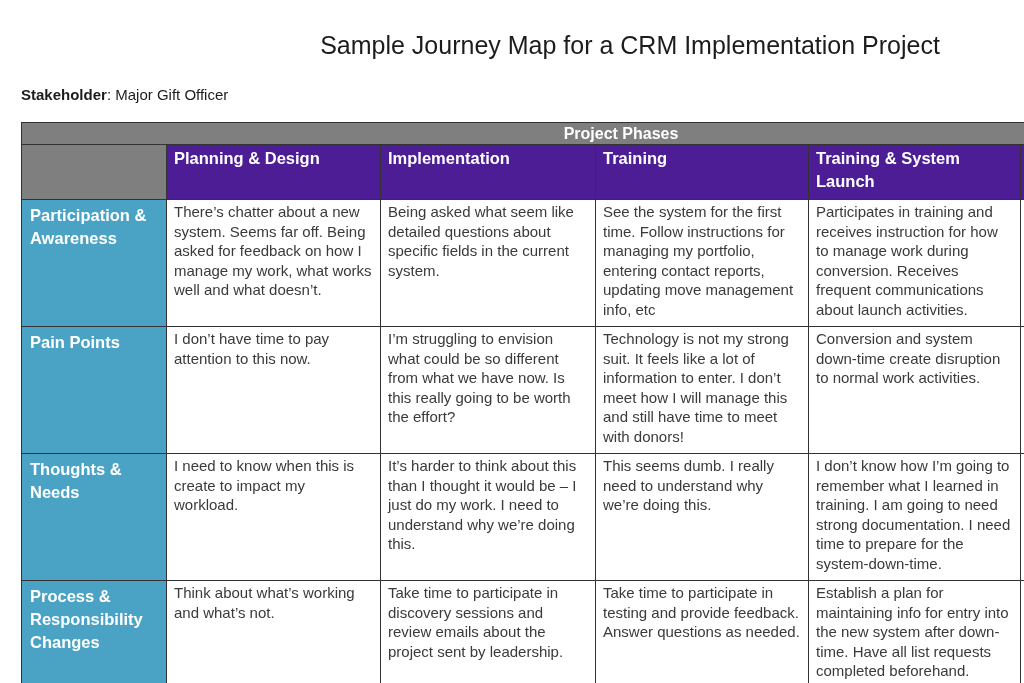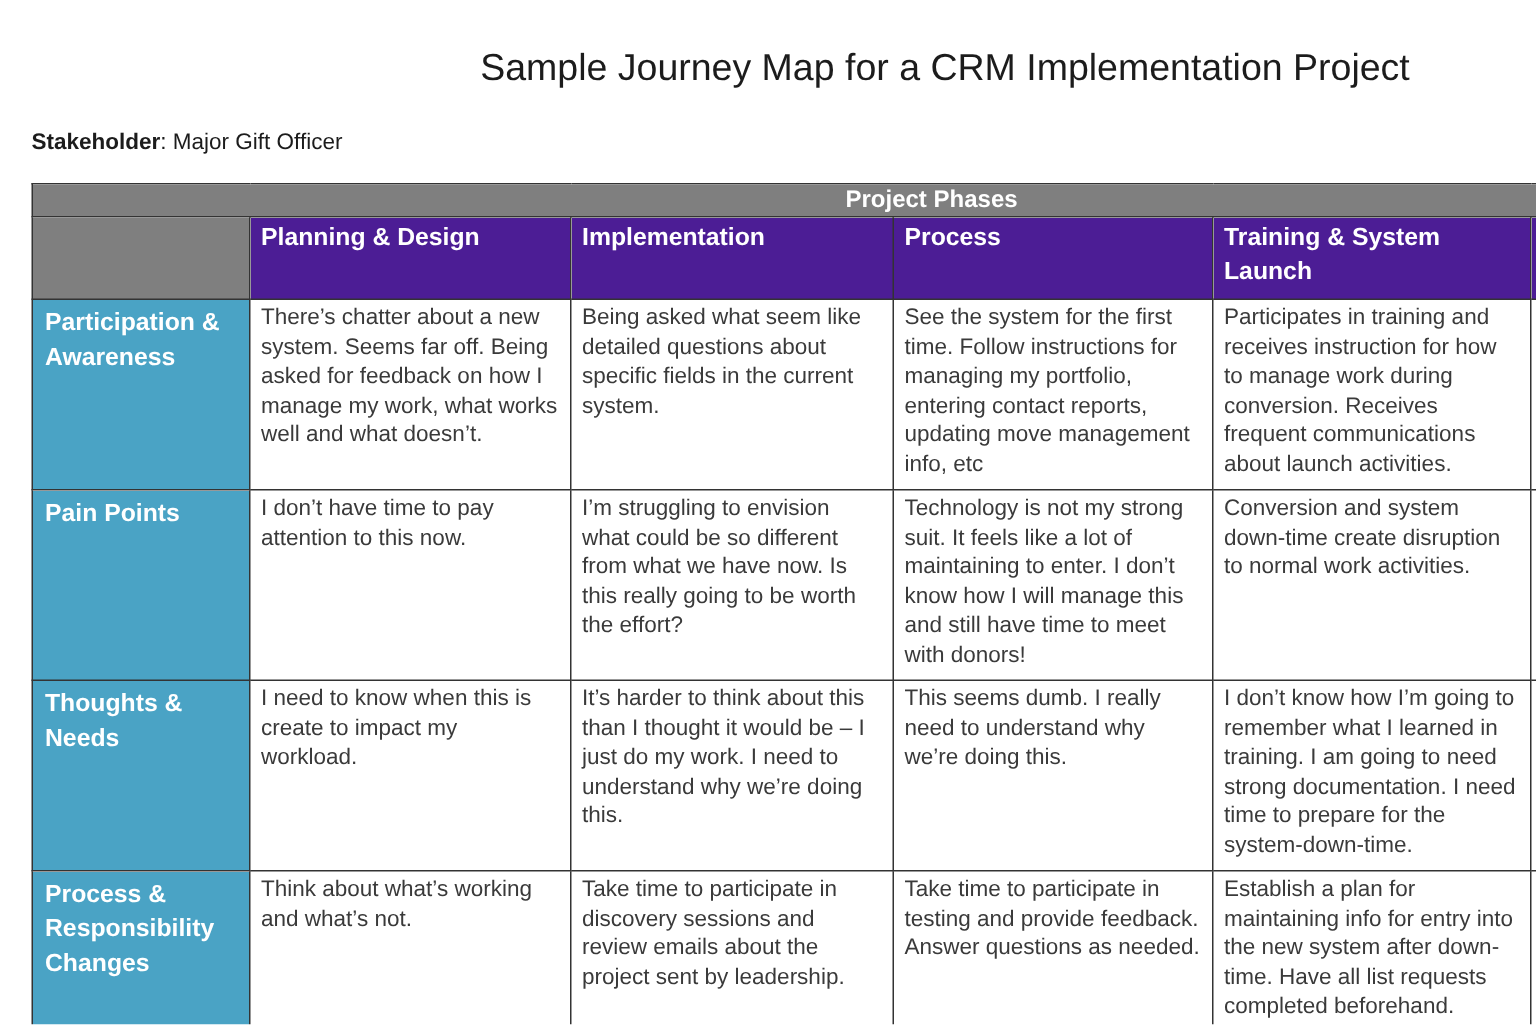"Process" td.phase { text: Process -> Training }
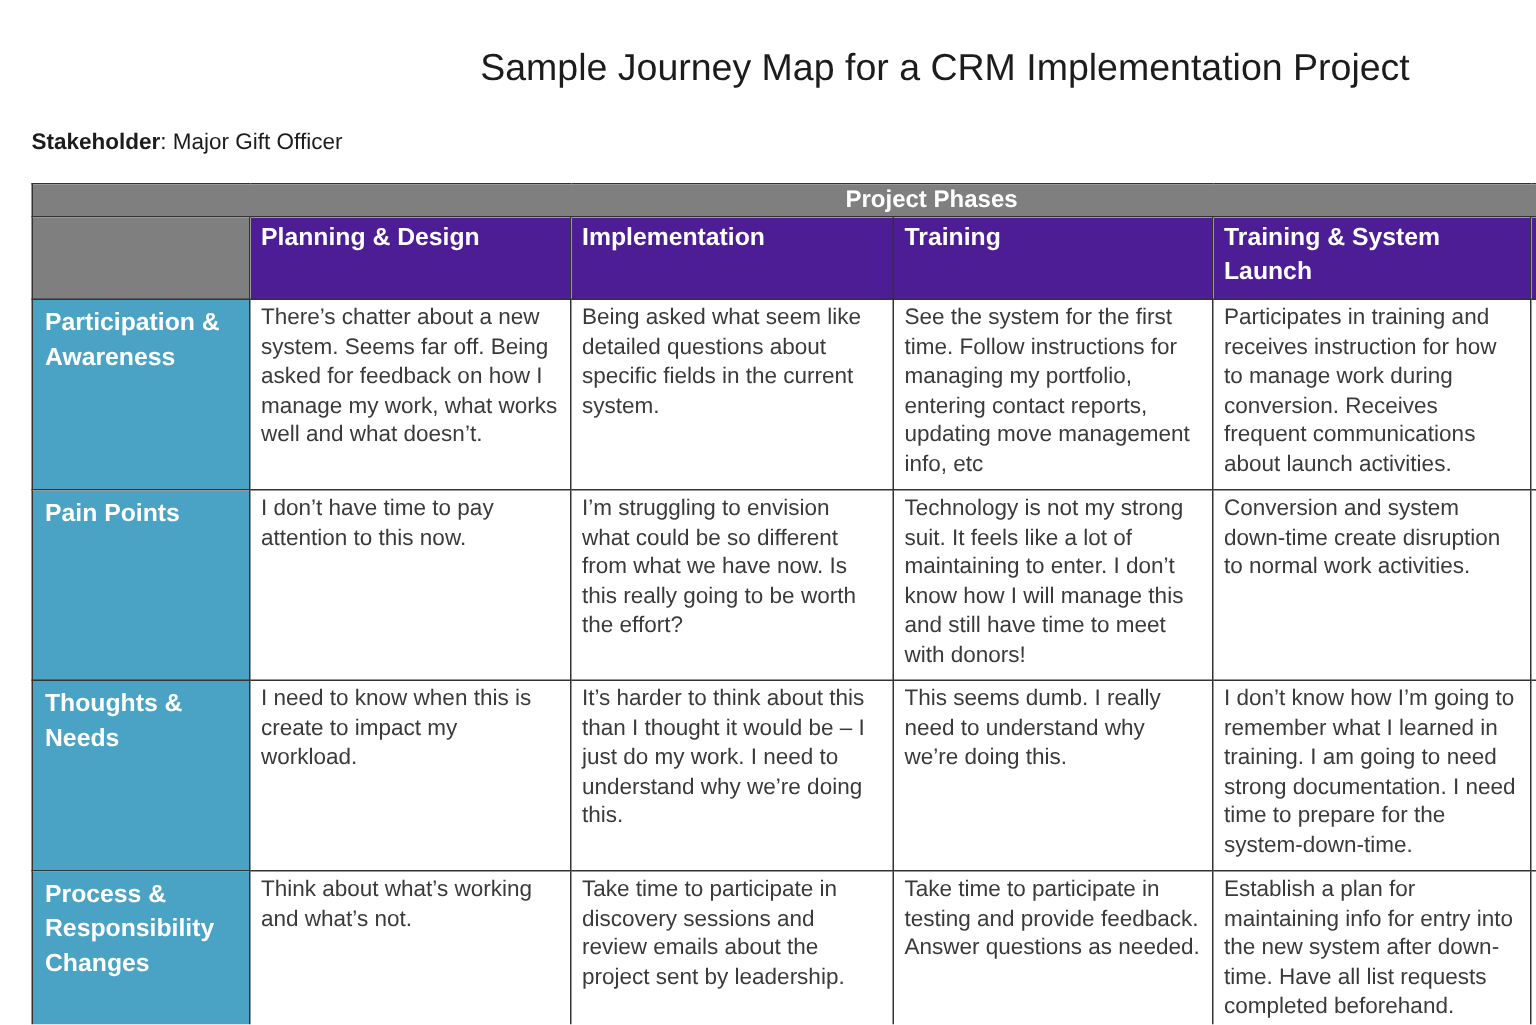"Technology is not my strong" td.cell { text: maintaining to enter. I don’t know -> information to enter. I don’t meet }
